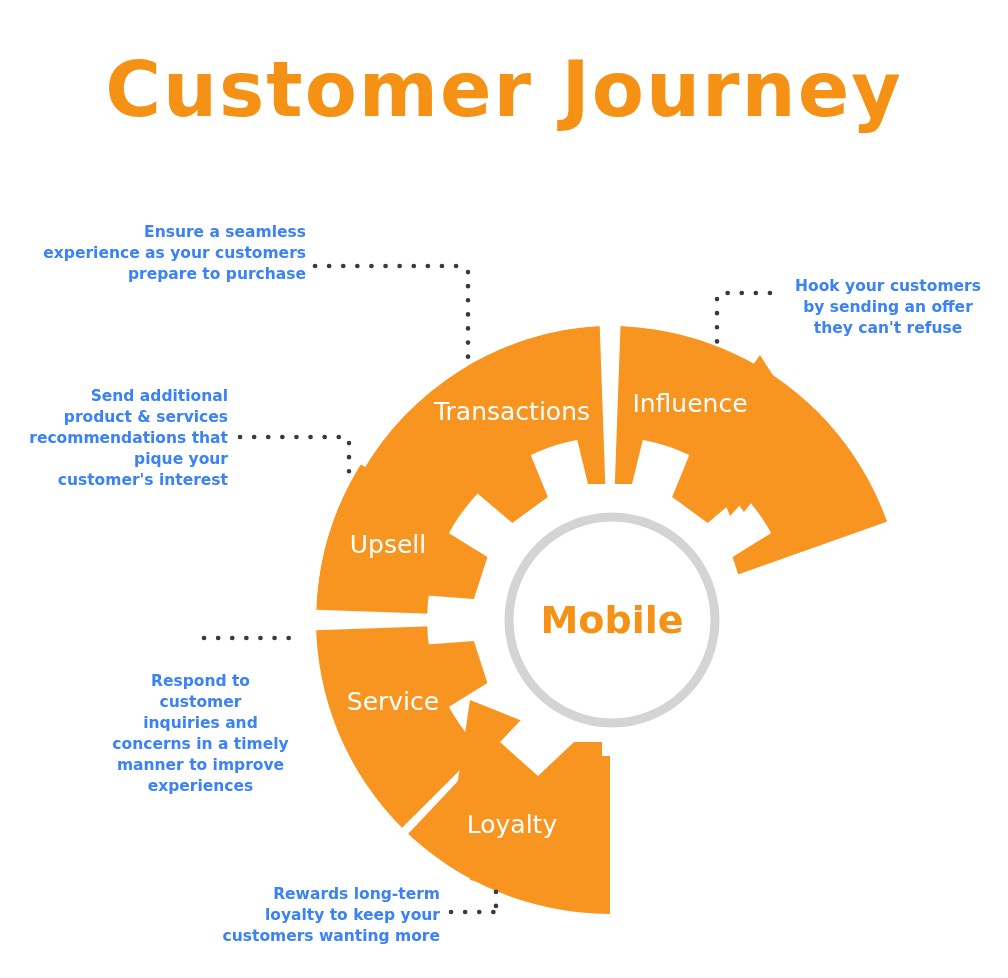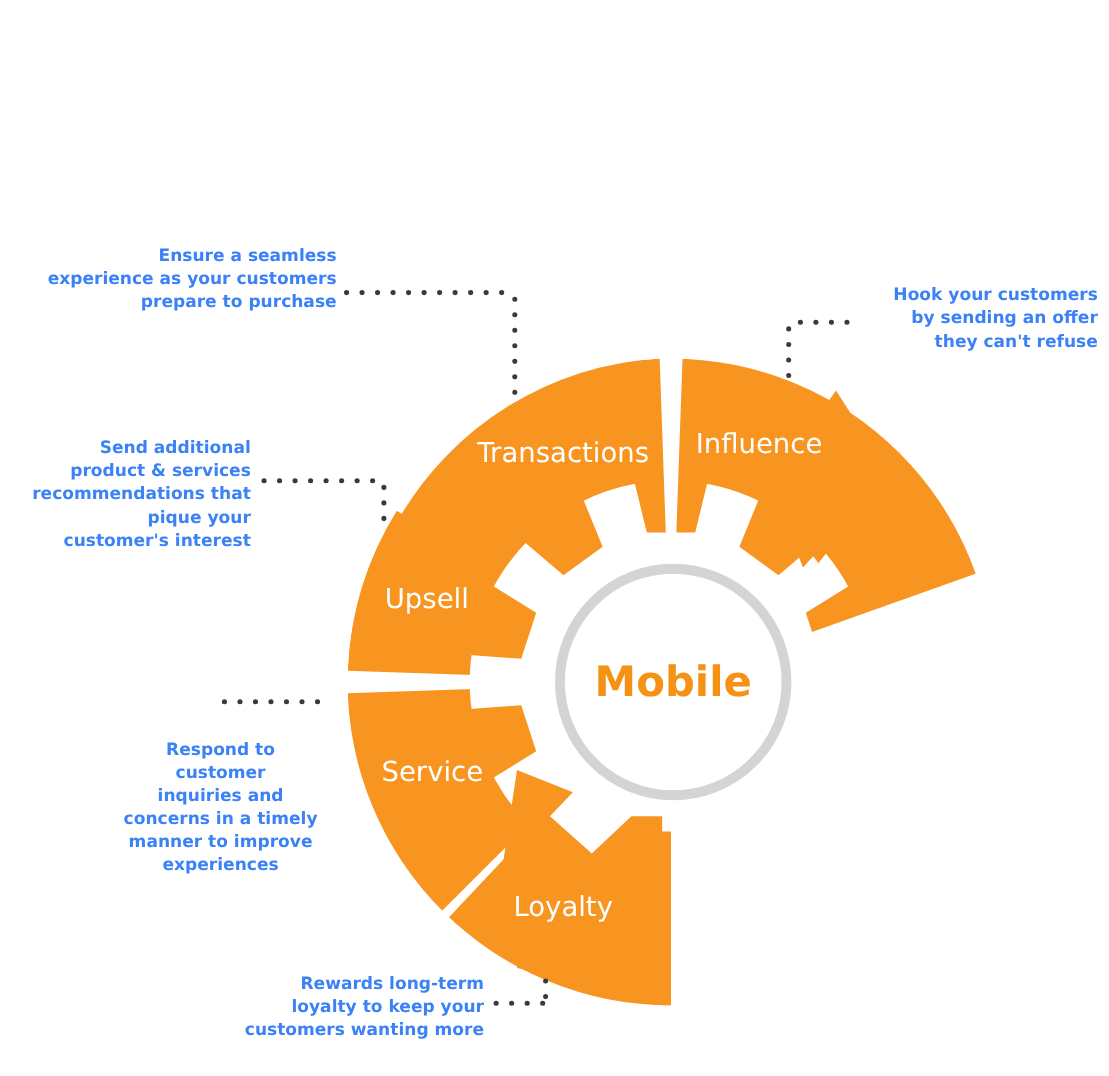"Customer Journey" div.page-title { html: none -> <div>Customer Journey</div> }
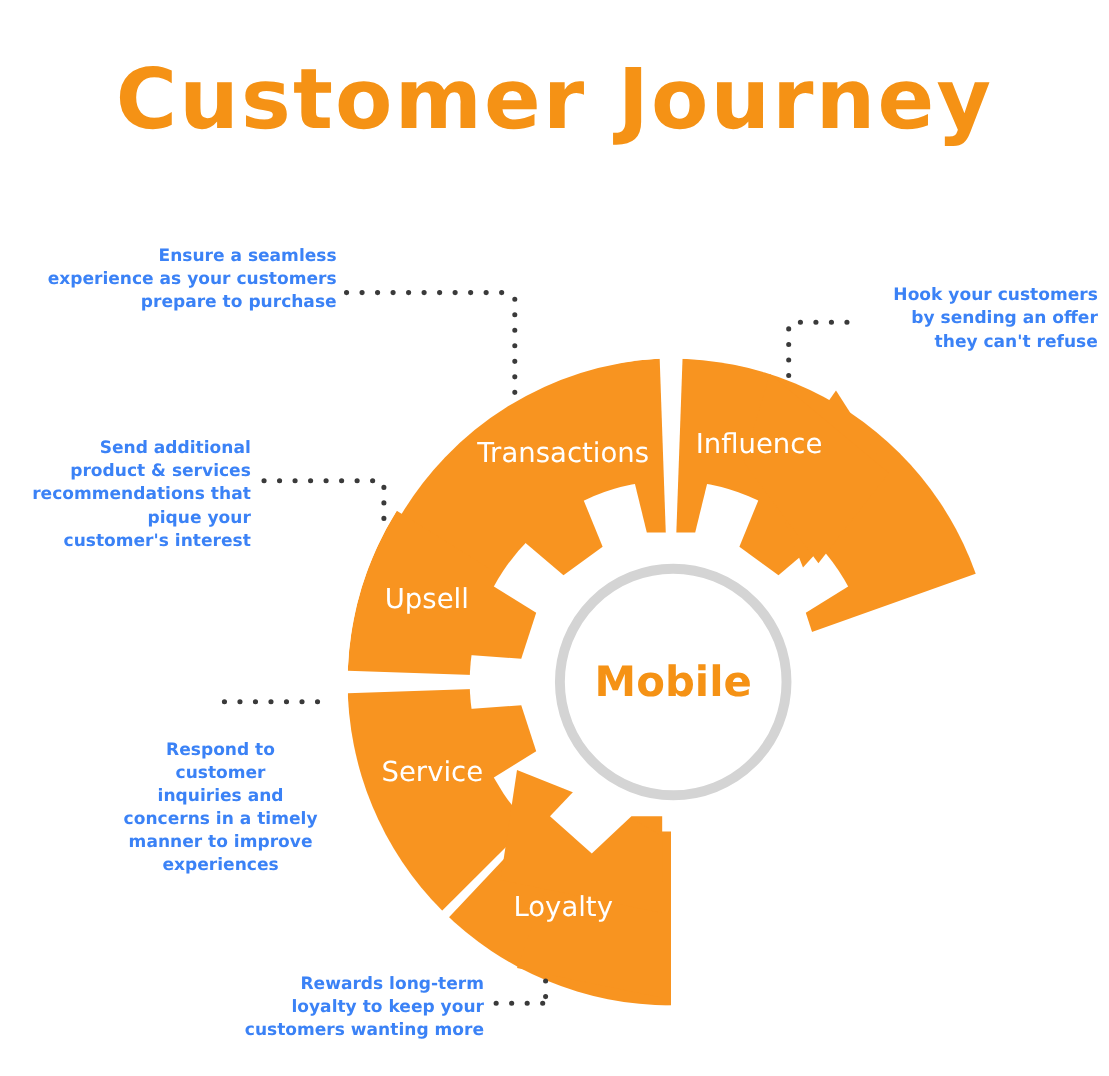"Hook your customers" #callout-influence { text-align: right -> center; top: 258px -> 276px }
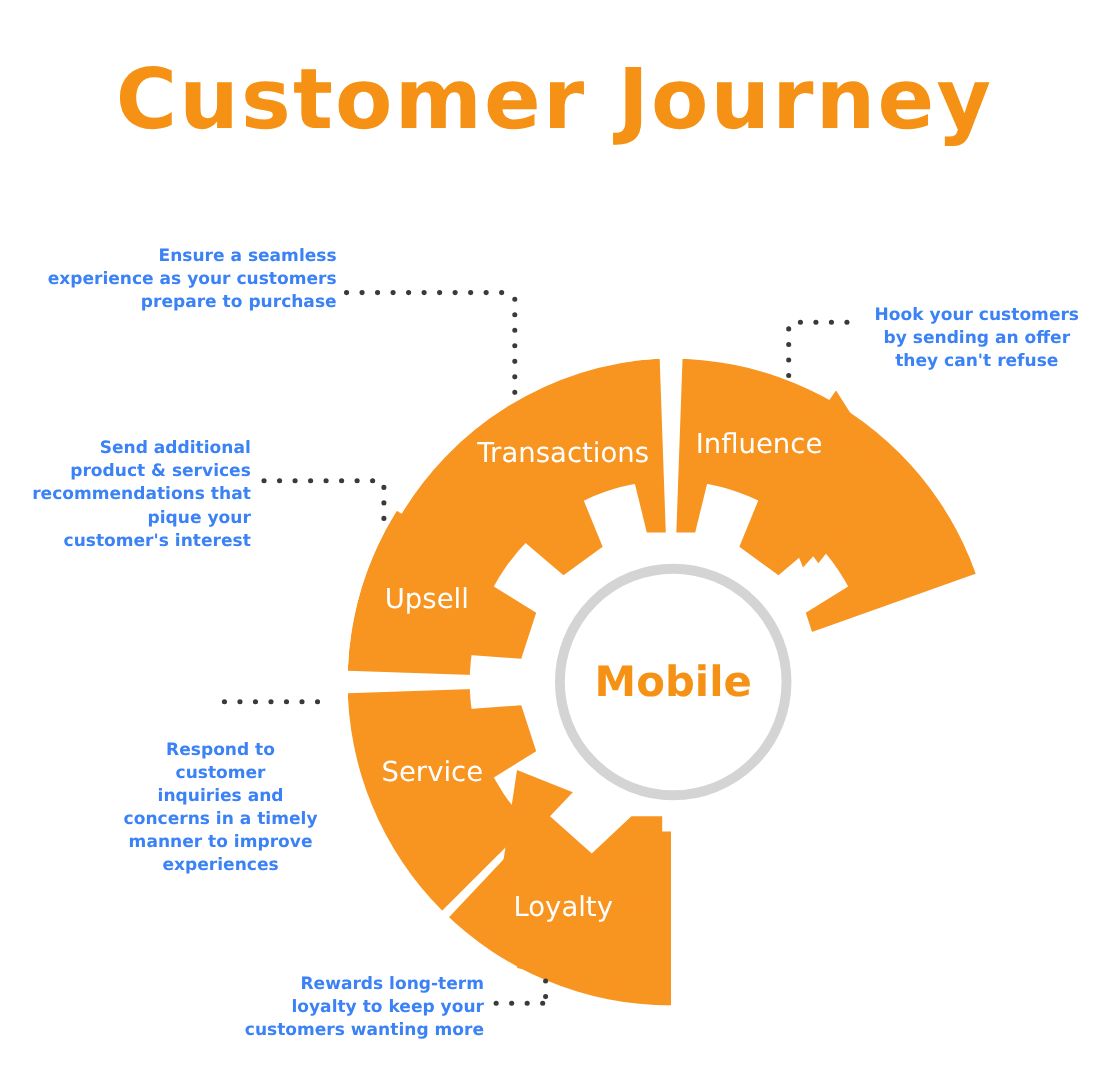"Send additional" #callout-upsell { margin-top: 11px -> none }
